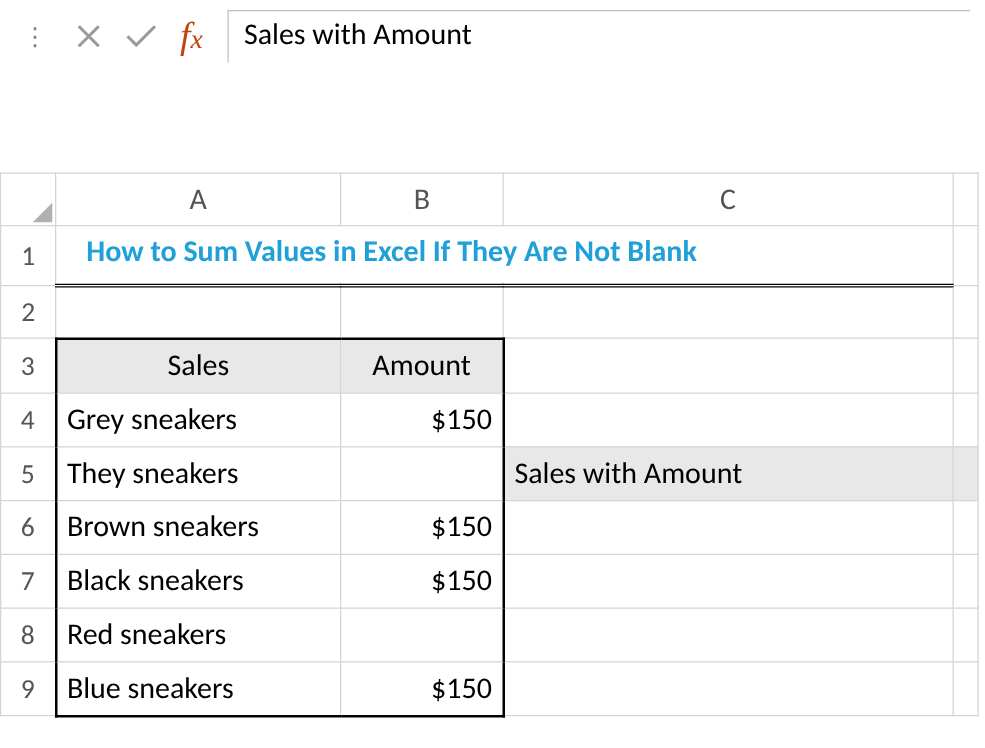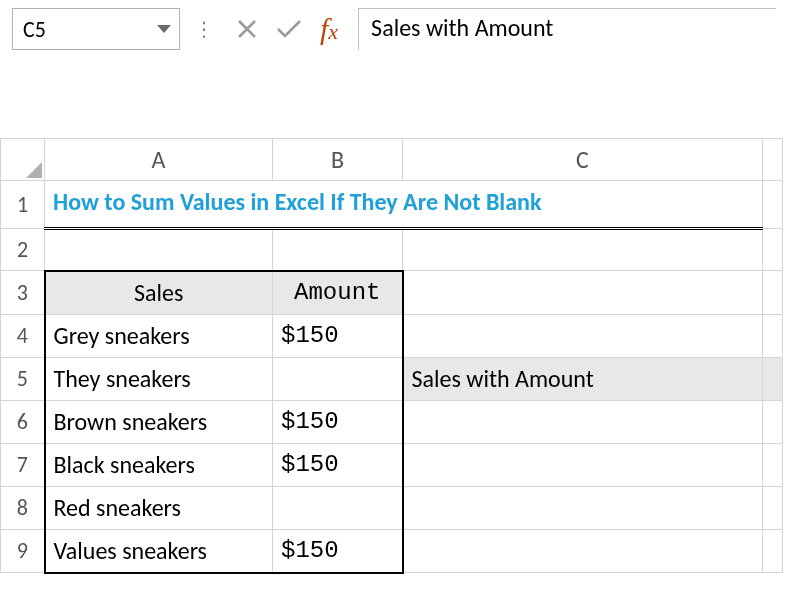"C5" div.namebox { html: <div> <span>C5</span> <span></span> </div> -> none }
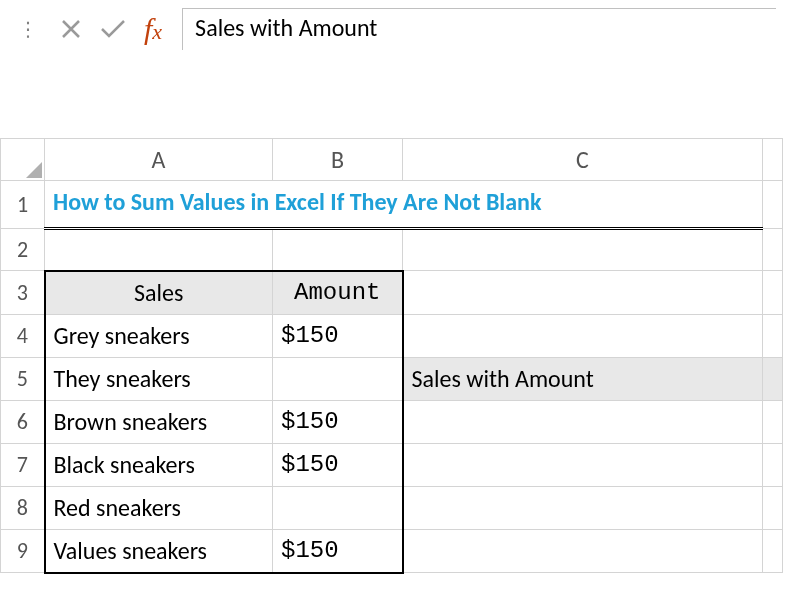"How to Sum Values in" tr.row1 td { padding-left: none -> 16px }
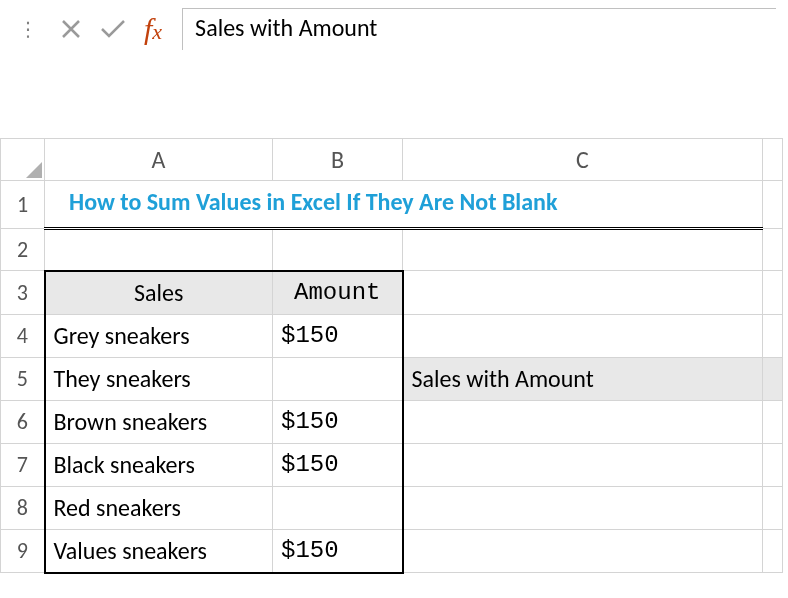"Amount" .inner-right { font-family: Liberation Mono, monospace -> none }
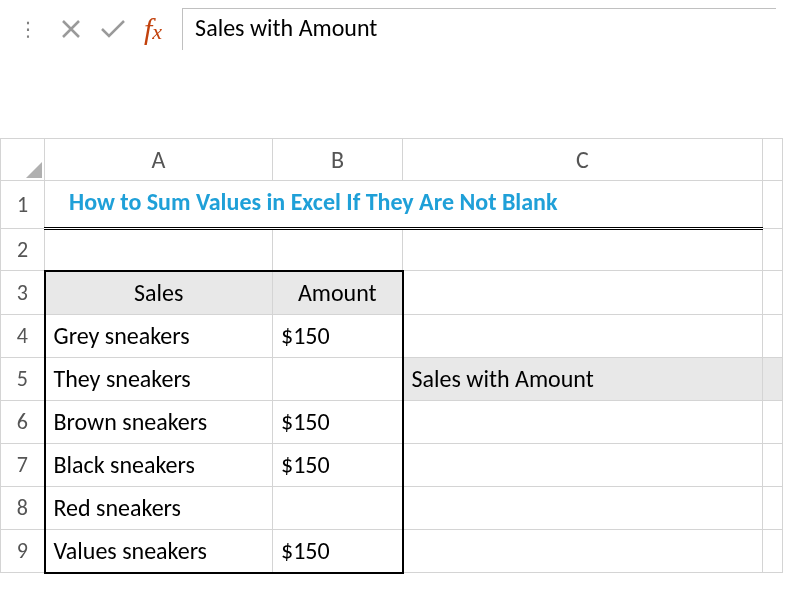"$150" .amount .cellpad { text-align: left -> right }
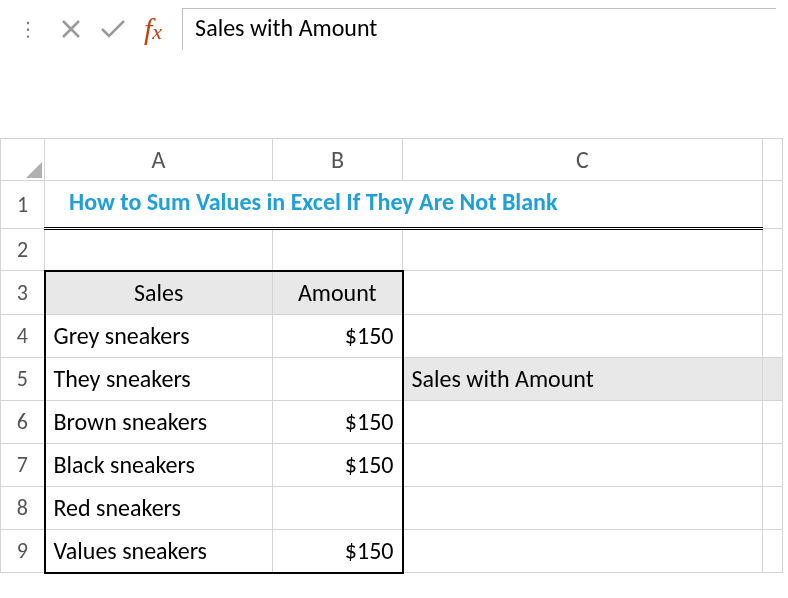"Values sneakers" span.cellpad { text: Values -> Blue }
